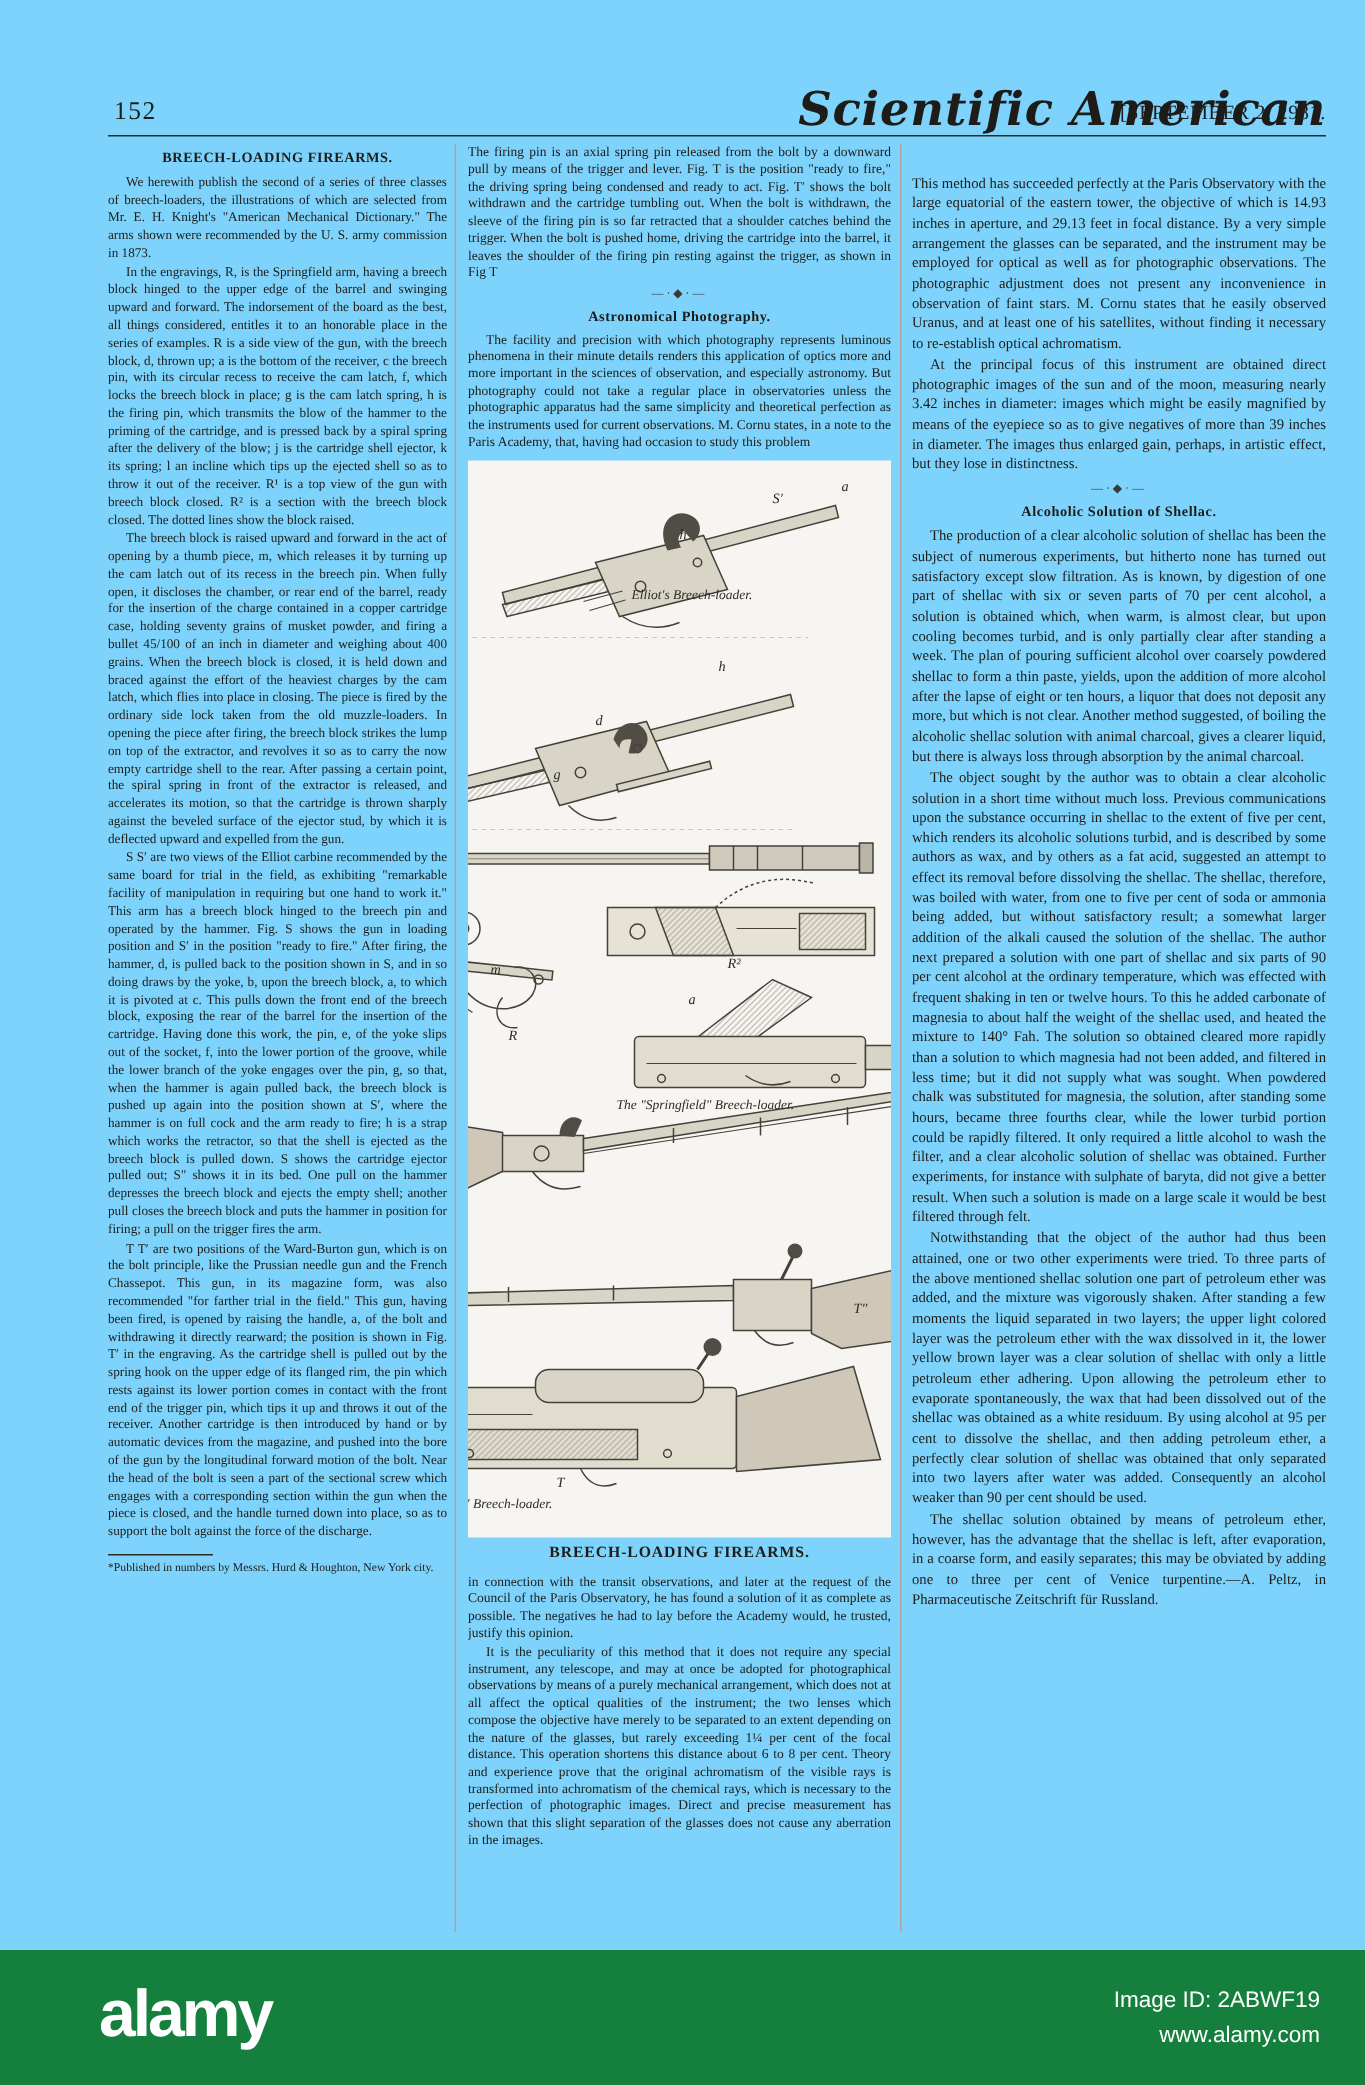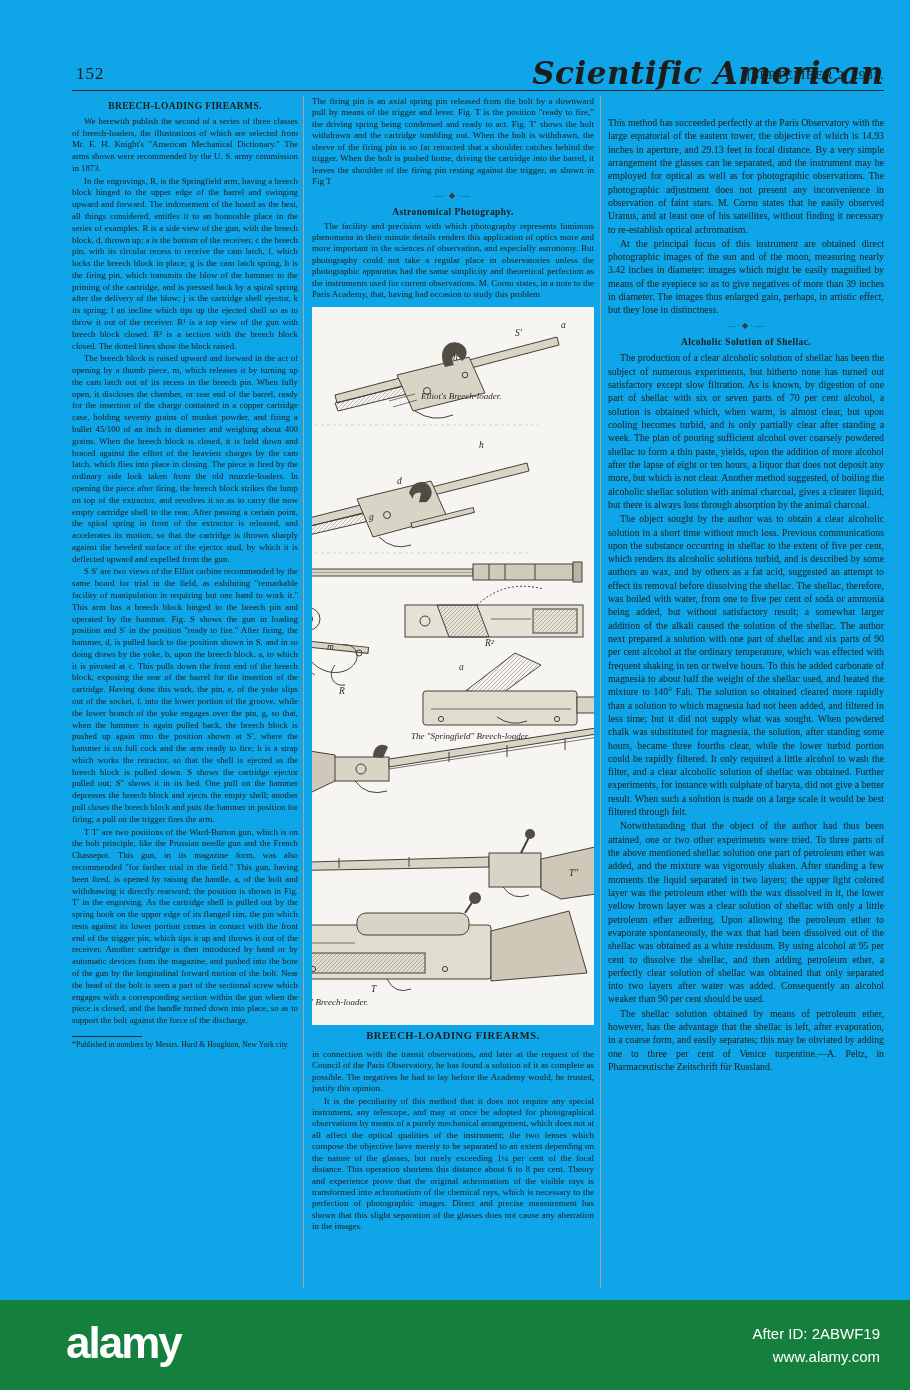"152" .page { background: #0ea5e9 -> #7dd3fc }
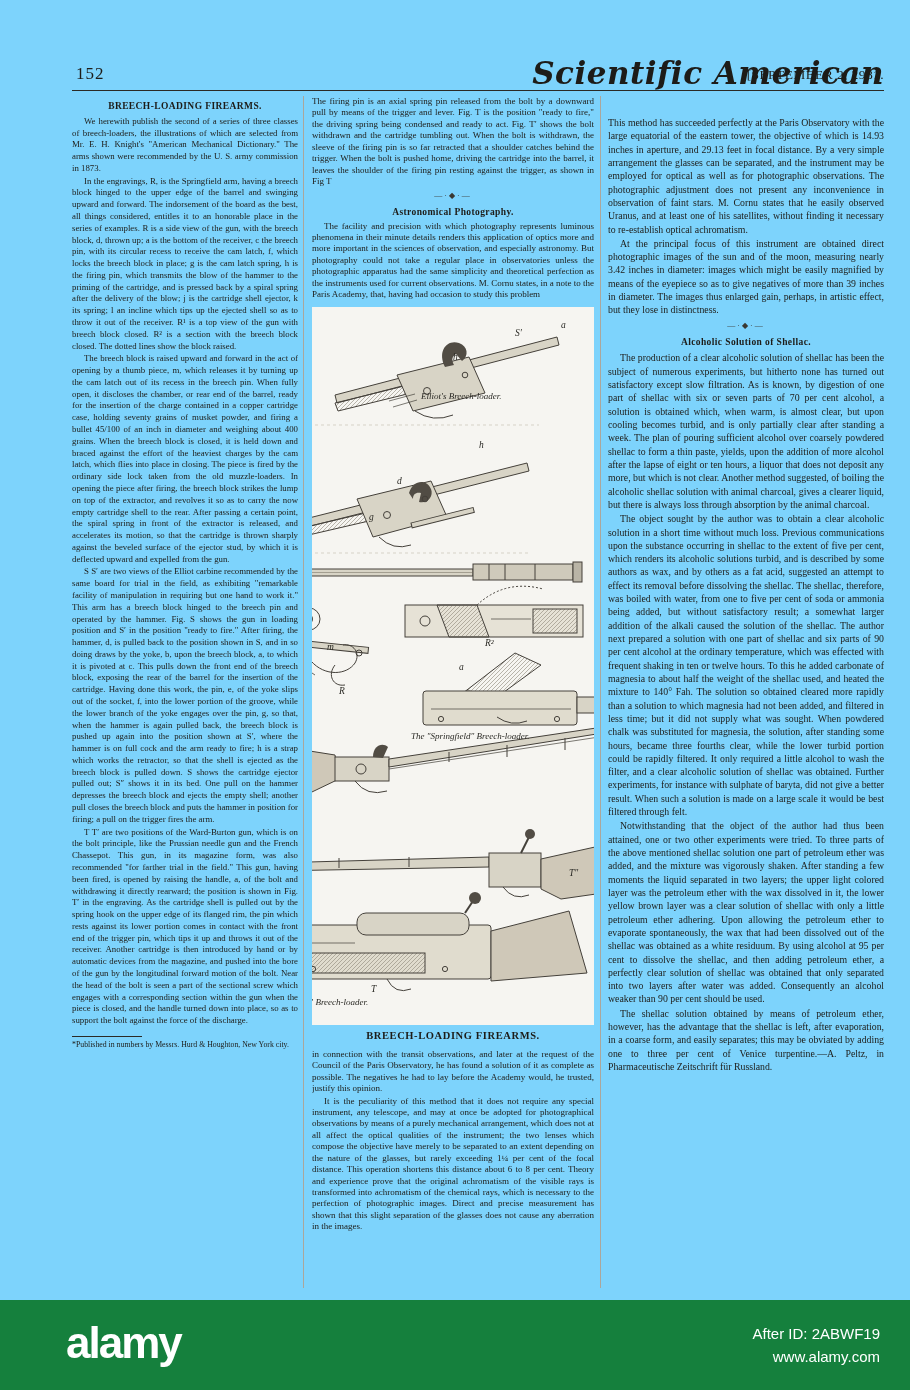"After ID:" span { text: After -> Image }
